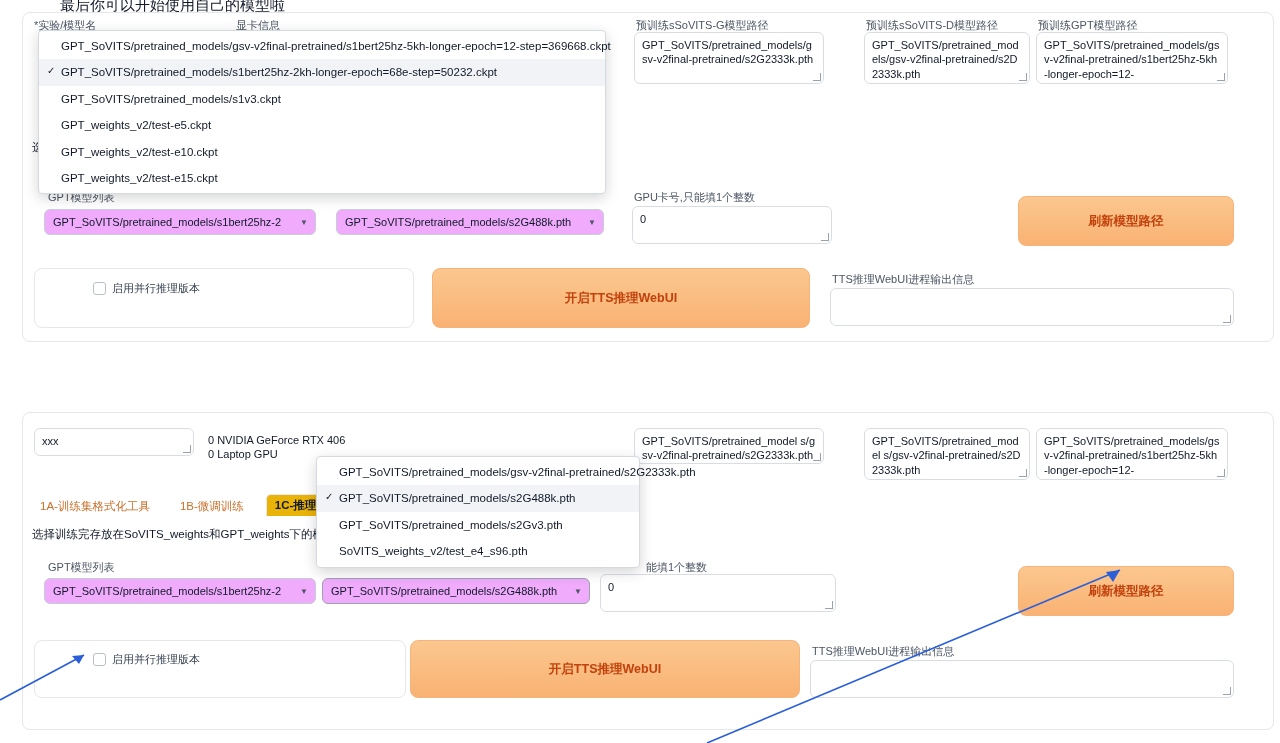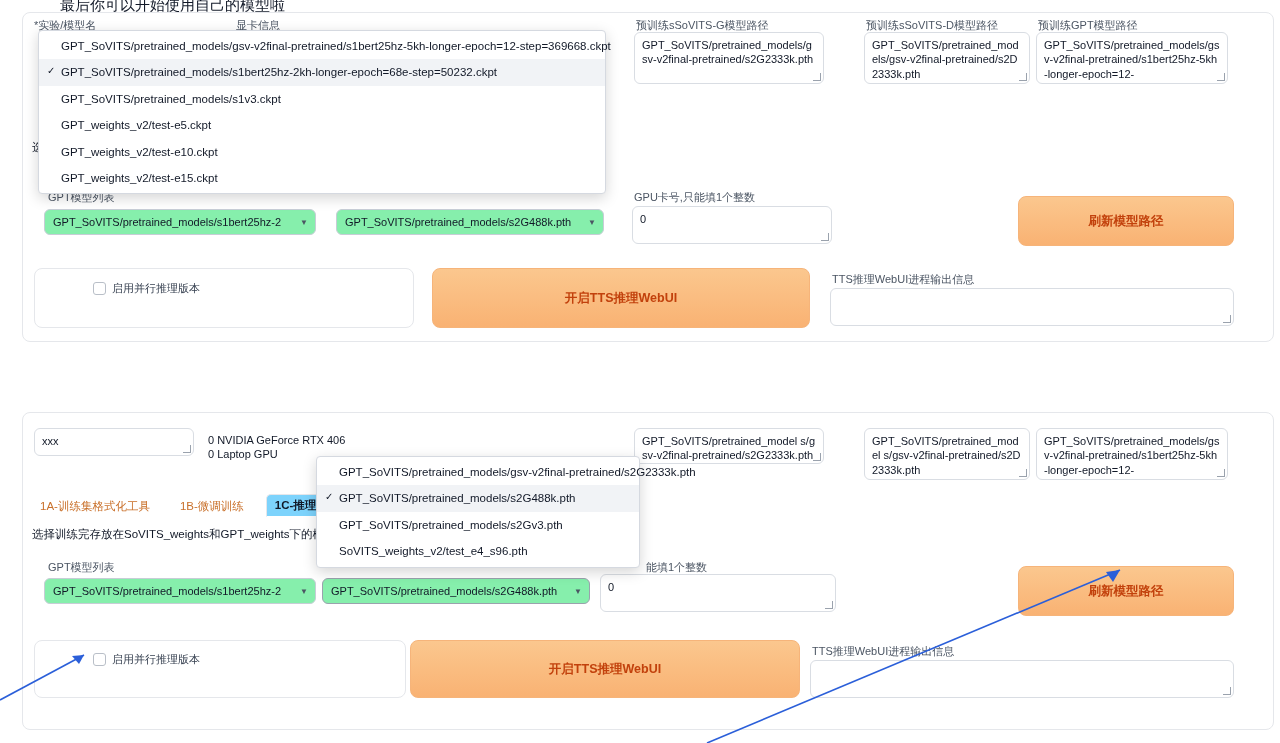"GPT_SoVITS/pretrained_models/s1bert25hz-2" .dropdown { background: #86efac -> #f0abfc }
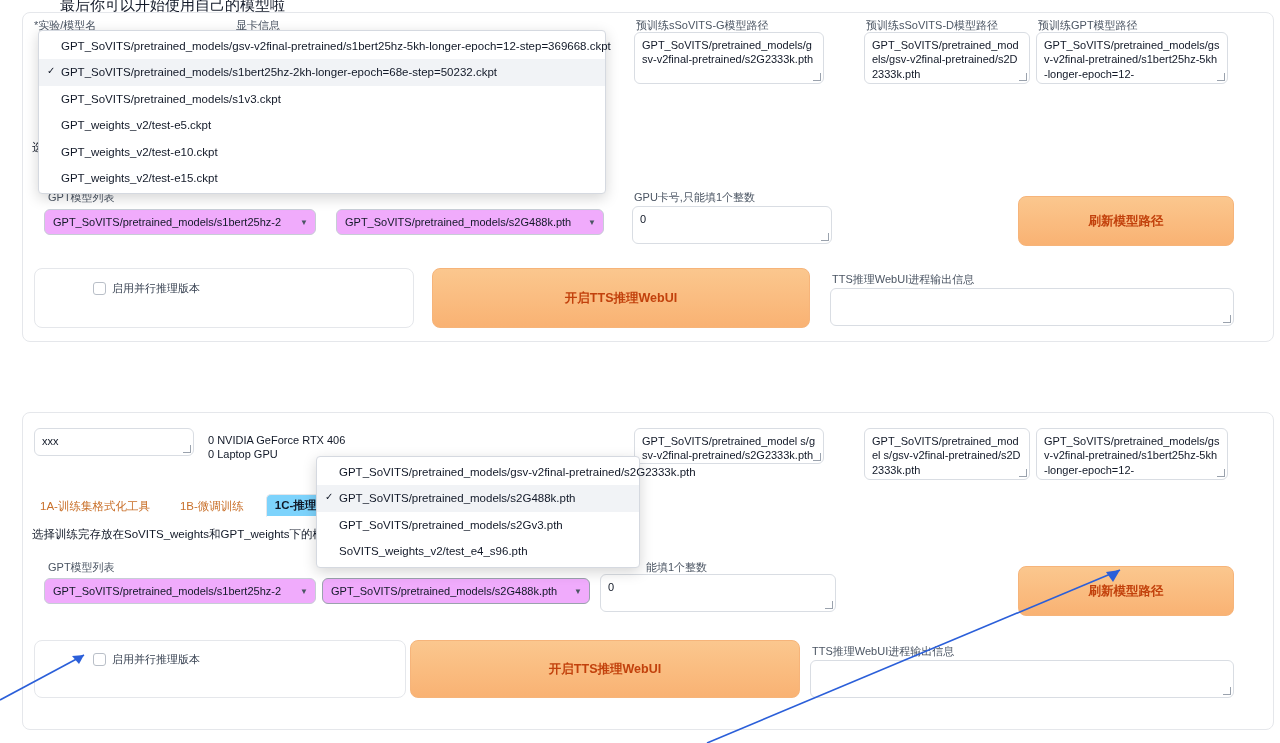"1C-推理" .tab.active { background: #7dd3fc -> #eab308 }
